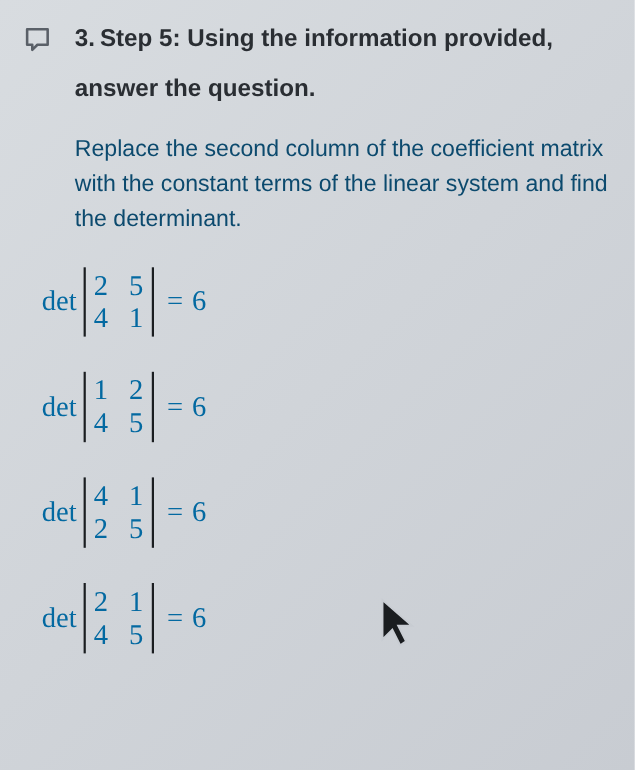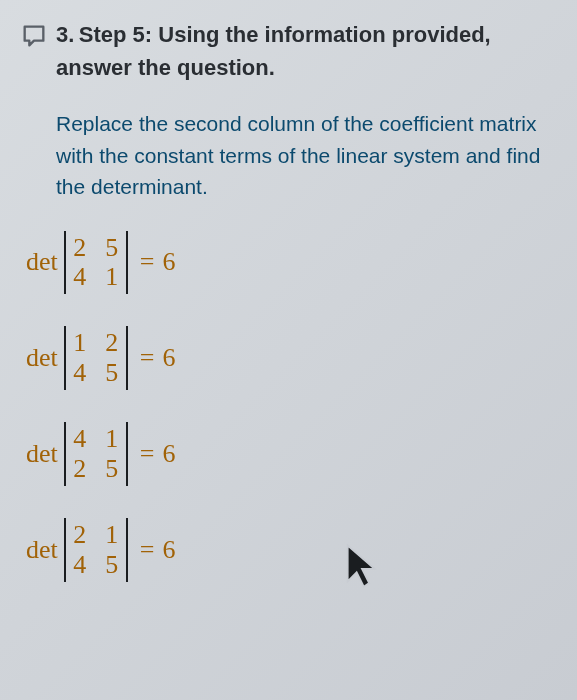"3. Step 5: Using the" .question-container { gap: 8px -> 20px }
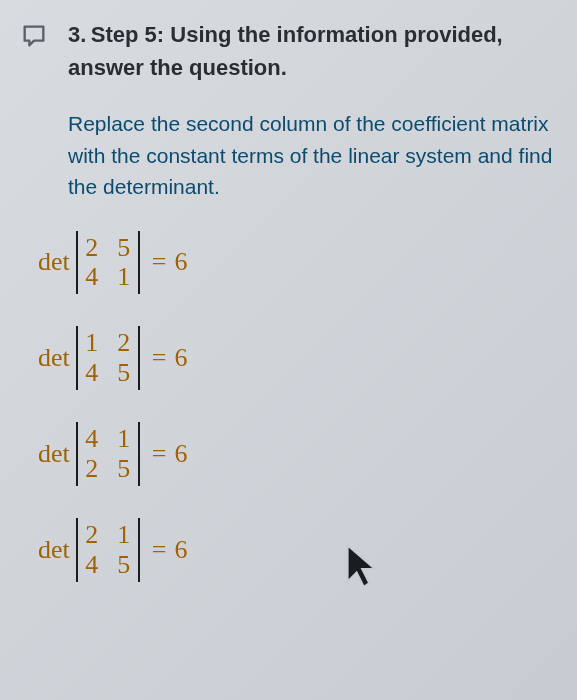"answer the question." .question-subtitle { margin-top: 0 -> 12px }
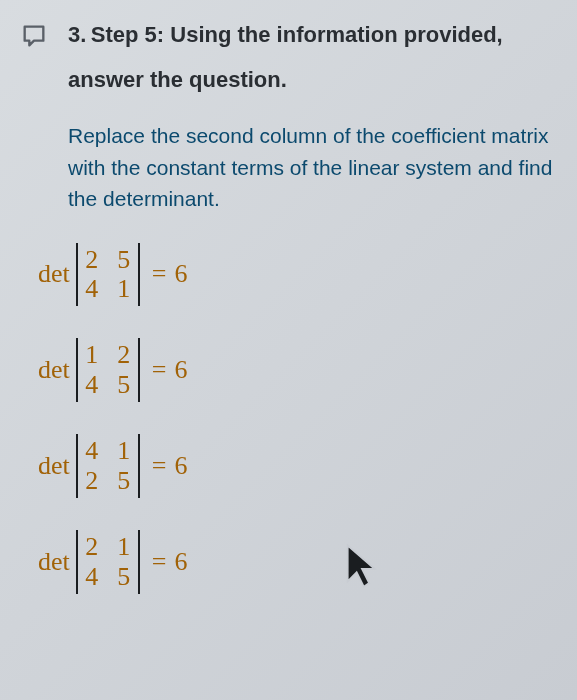"det" .answer-option { color: #a16207 -> #0369a1 }
